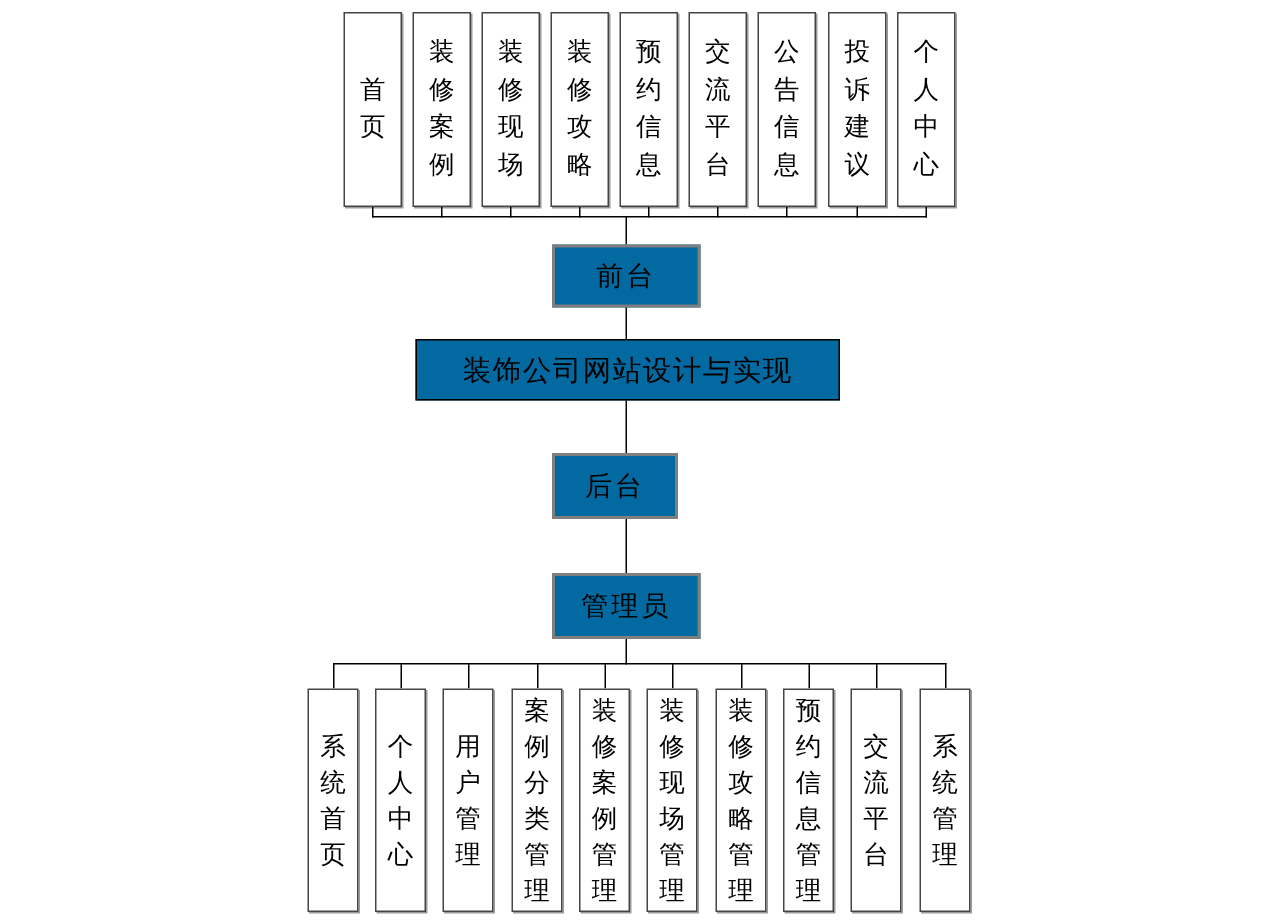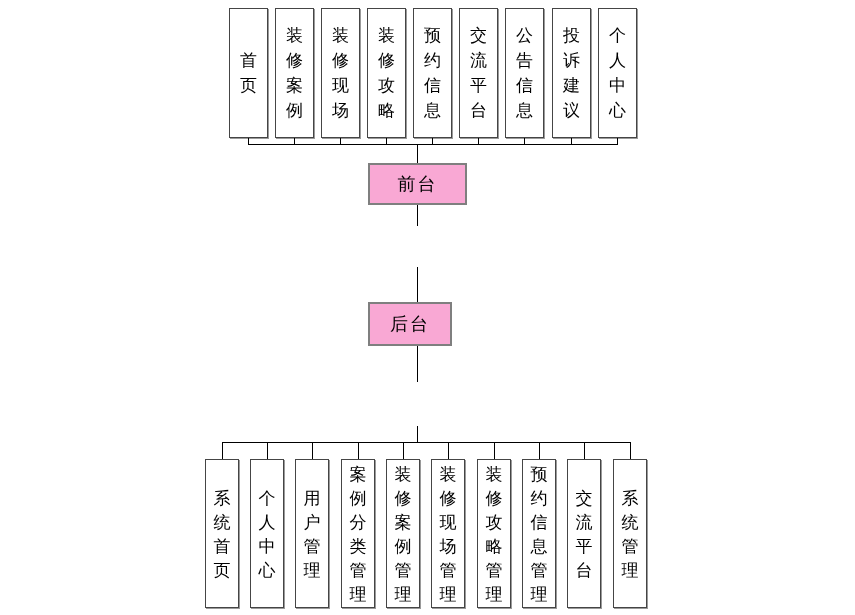"前台" .hbox { background: #f9a8d4 -> #0369a1 }
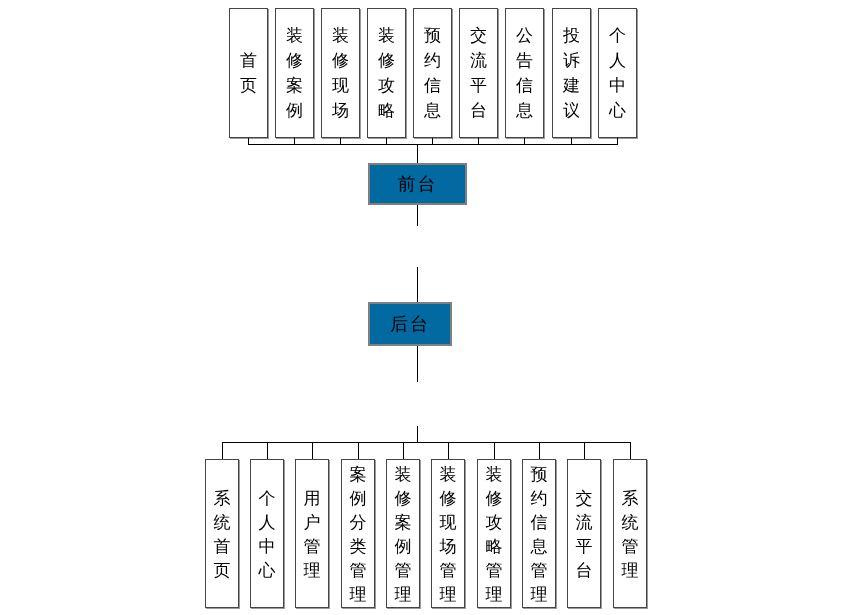"装饰公司网站设计与实现" div.hbox { html: none -> <div>装饰公司网站设计与实现</div> }
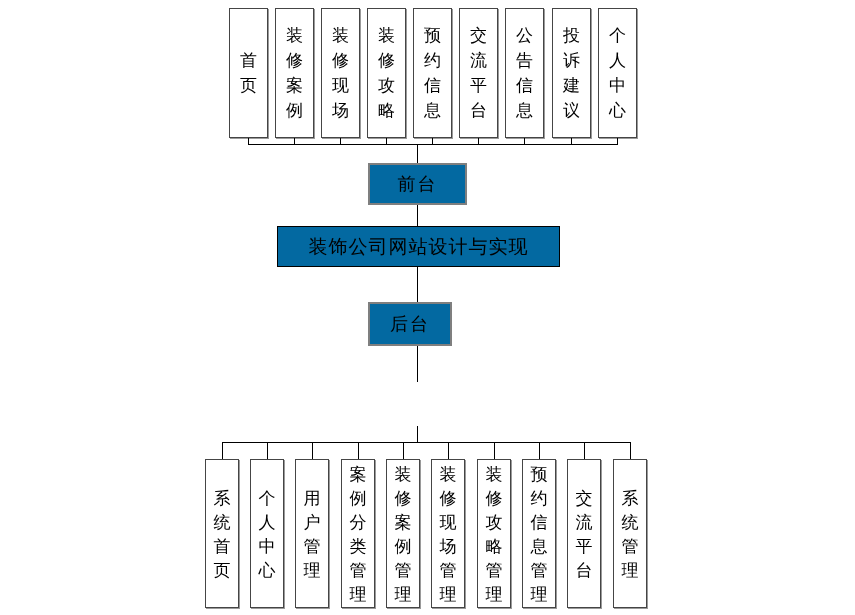"管理员" div.hbox { html: none -> <div>管理员</div> }
